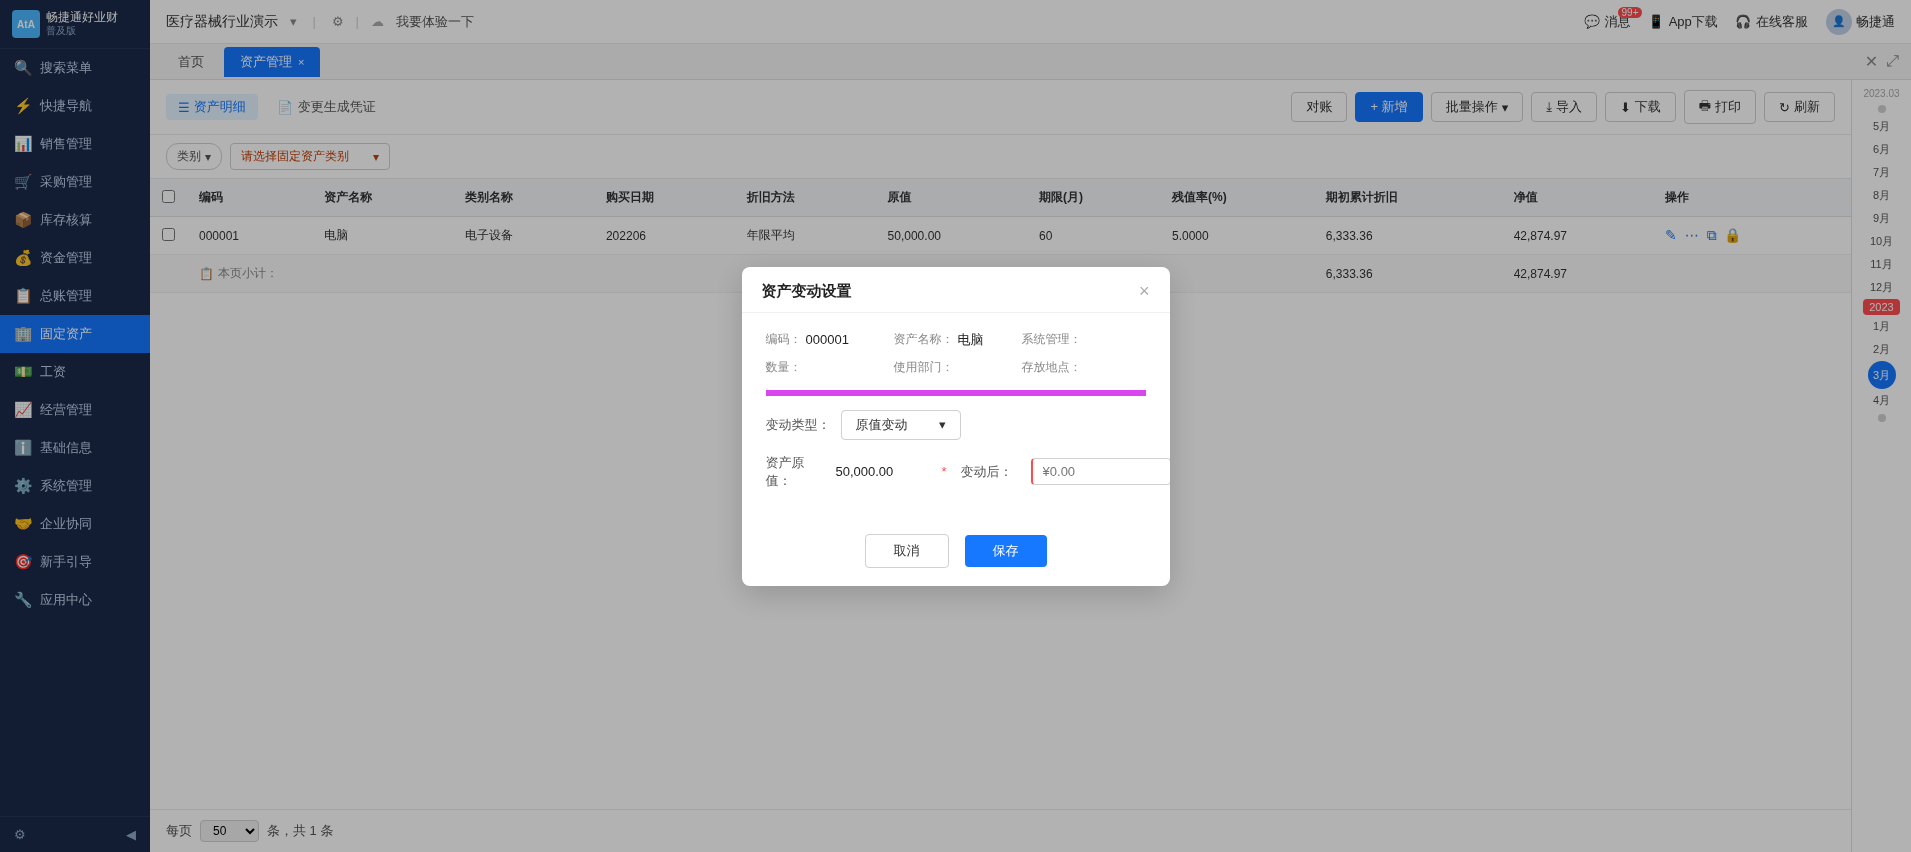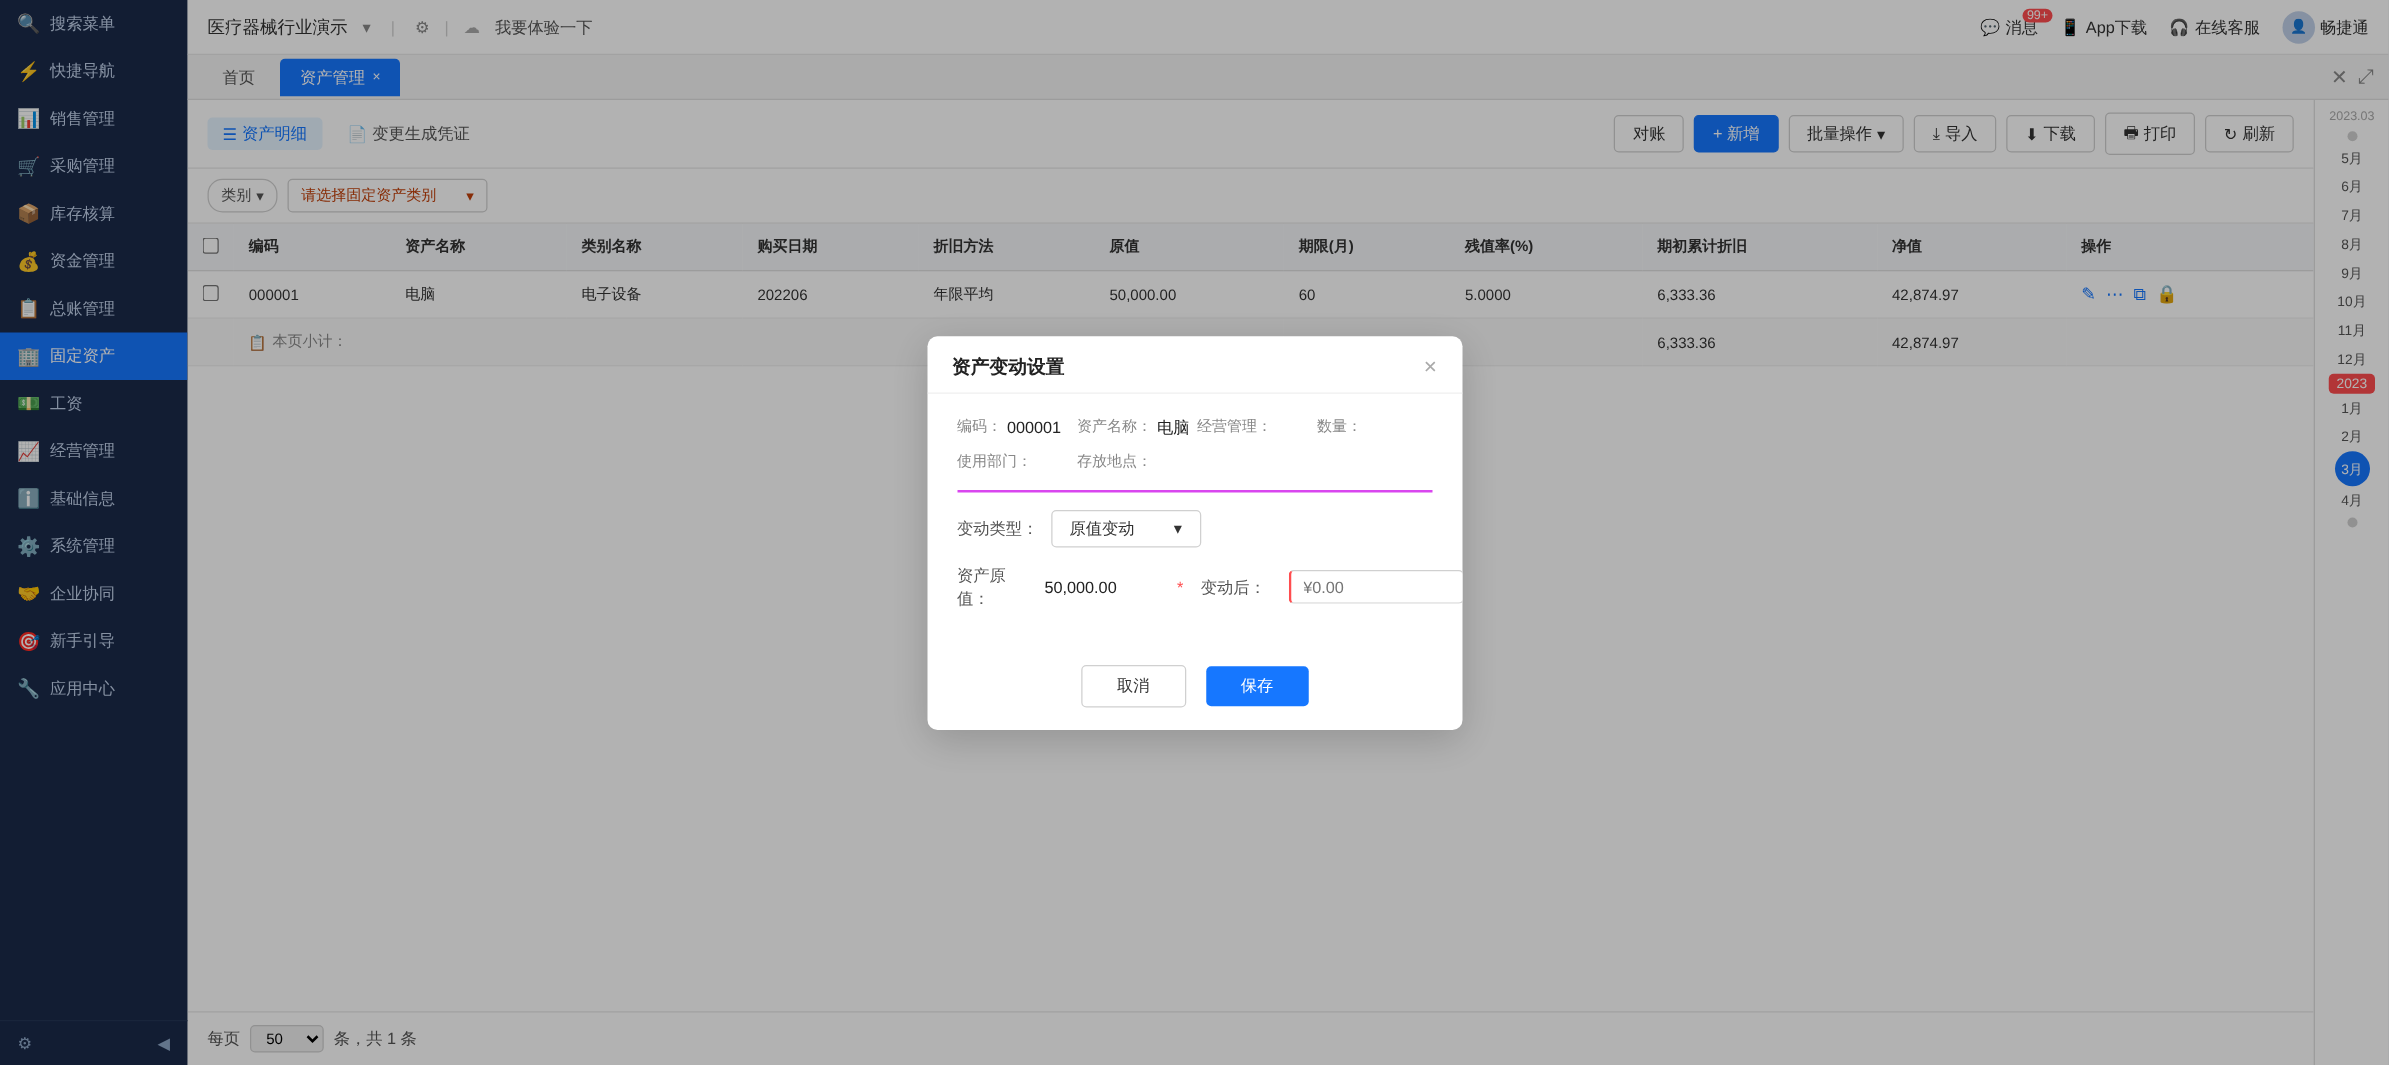"AtA" div.sidebar-logo { html: none -> <div> <div>AtA</div> <div> <div>畅捷通好业财</div> <div>普及版</div> </div> </div> }
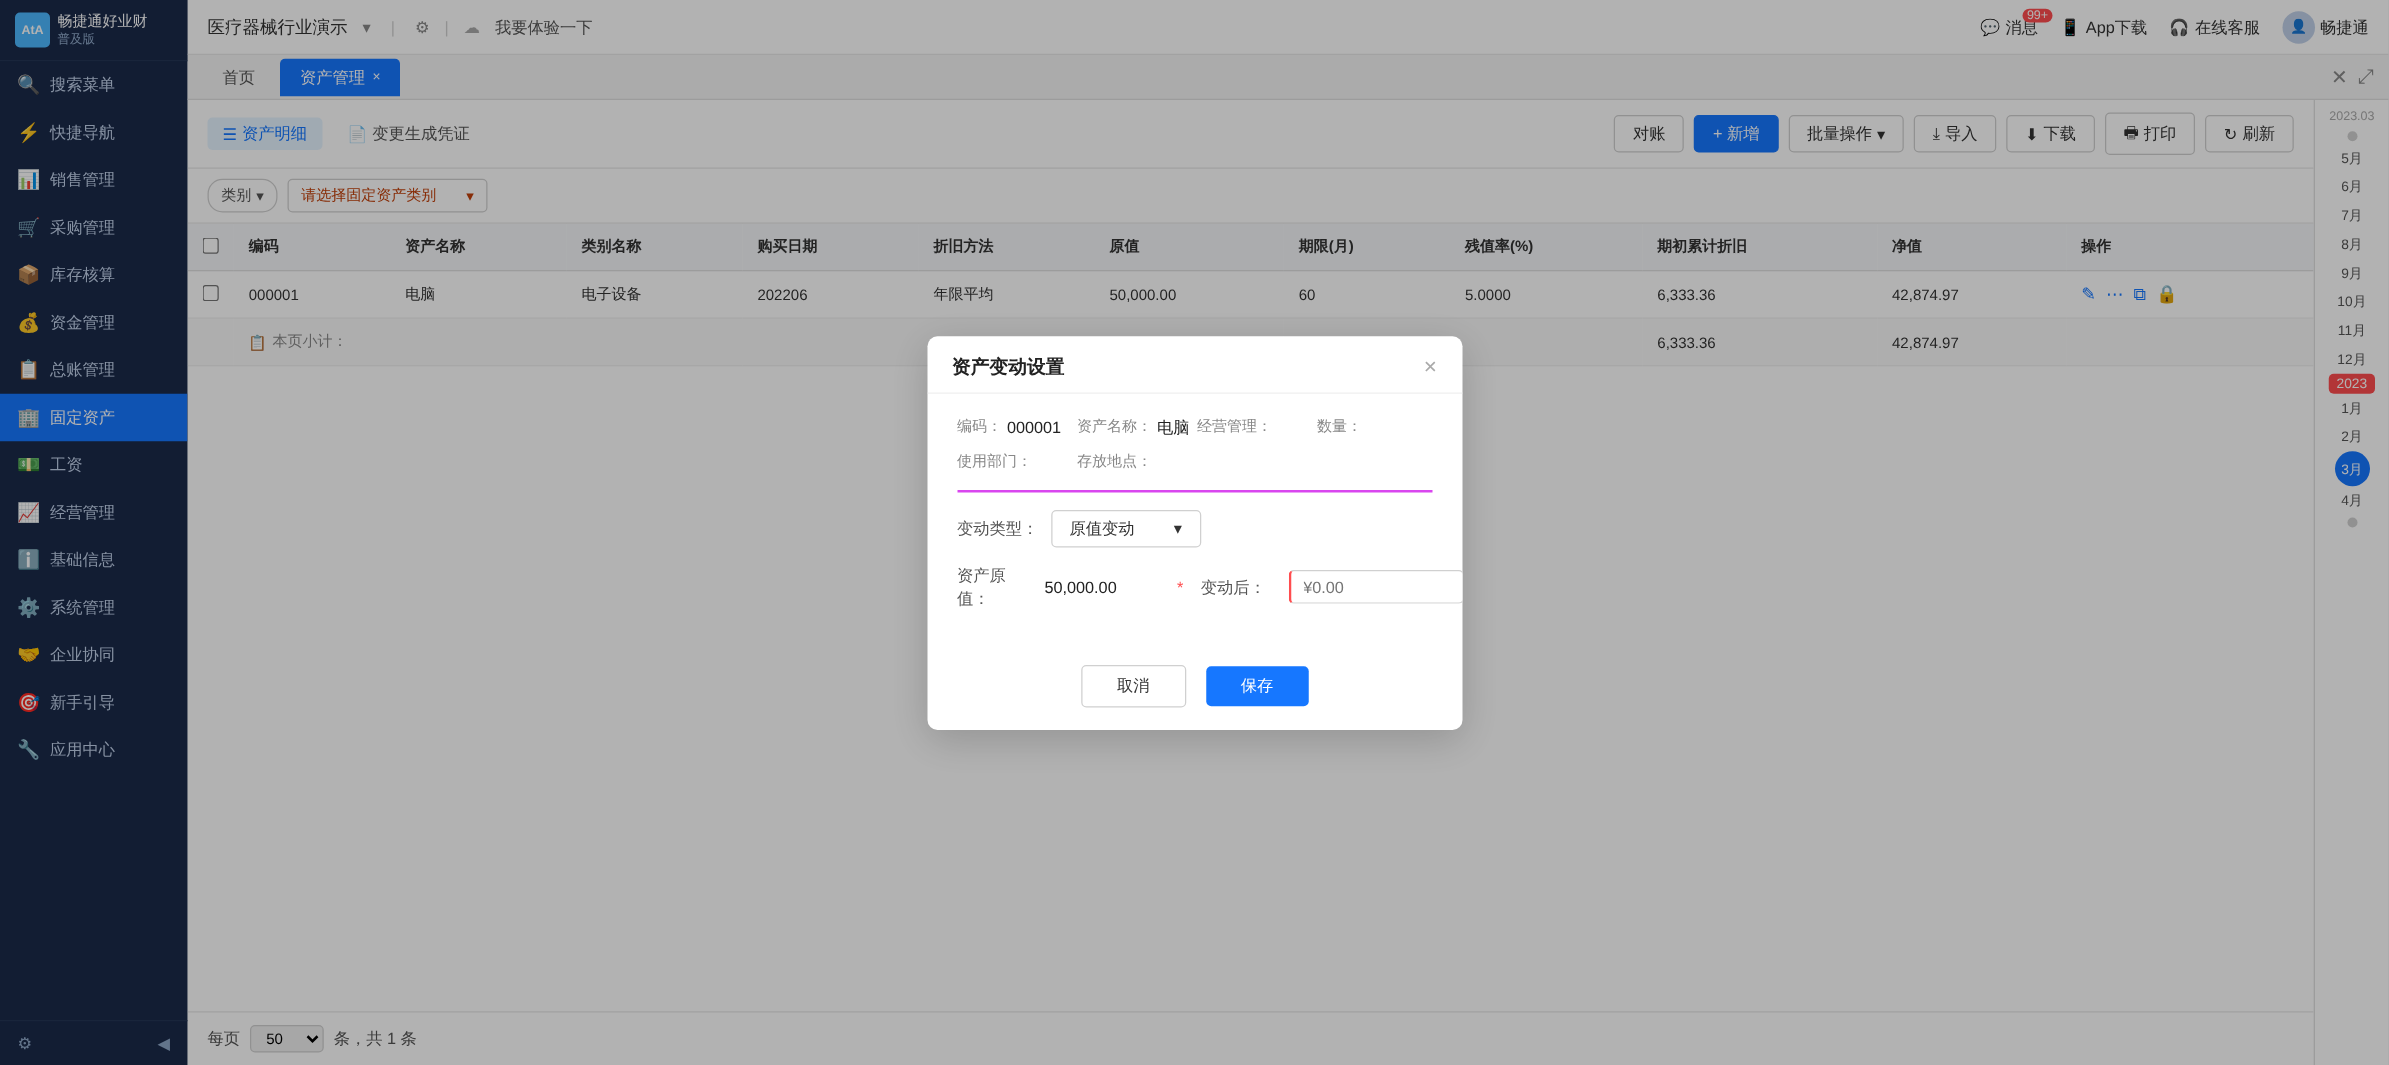"编码：" .dialog-info-grid { border-bottom: 2px solid #d946ef -> 6px solid #d946ef; grid-template-columns: 1fr 1fr 1fr 1fr -> 1fr 1fr 1fr }
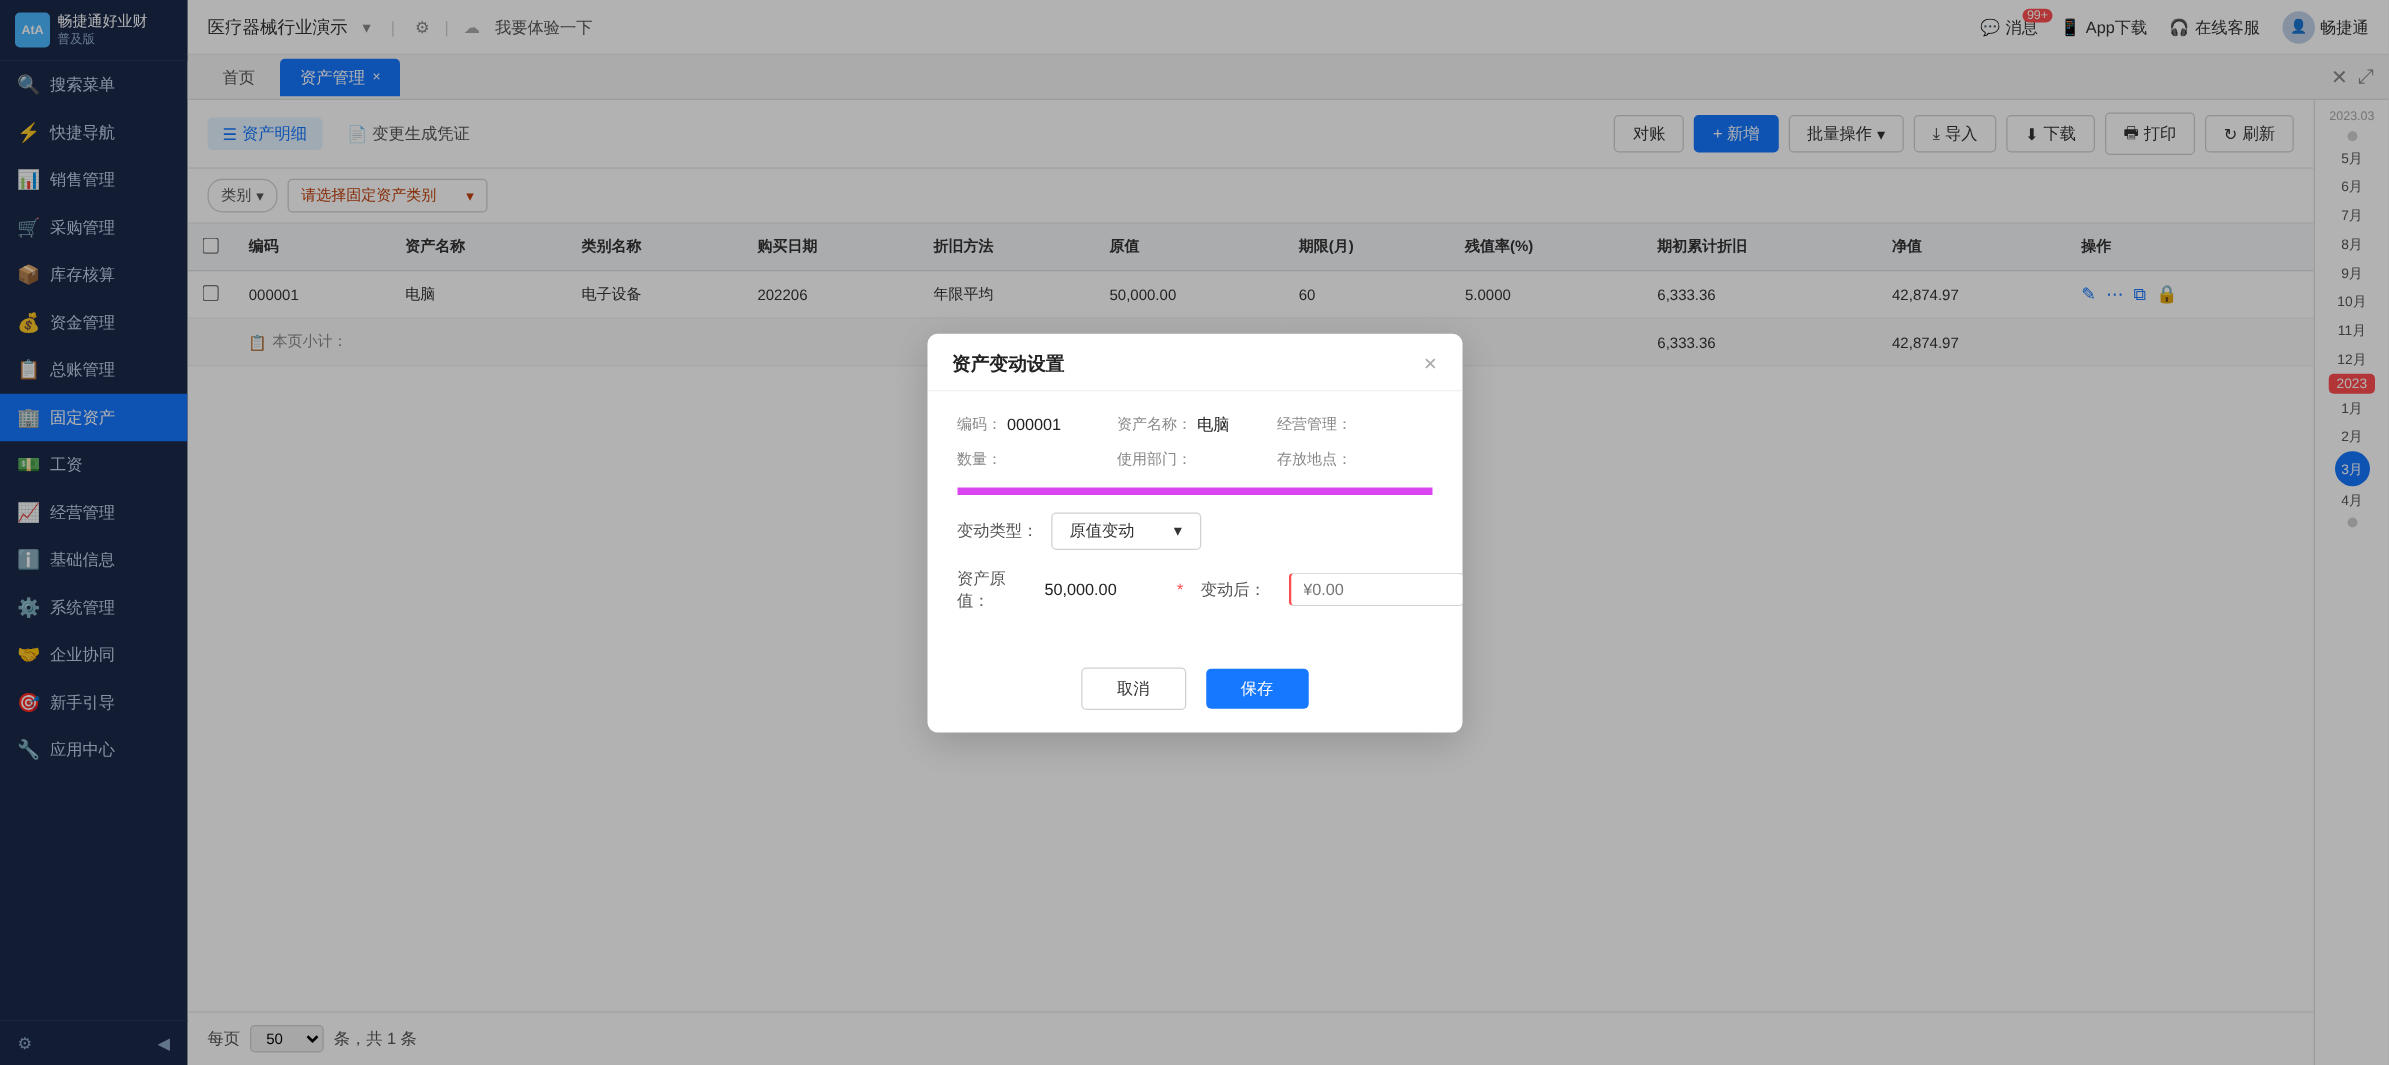"经营管理：" span.dialog-label { text: 经营 -> 系统 }
